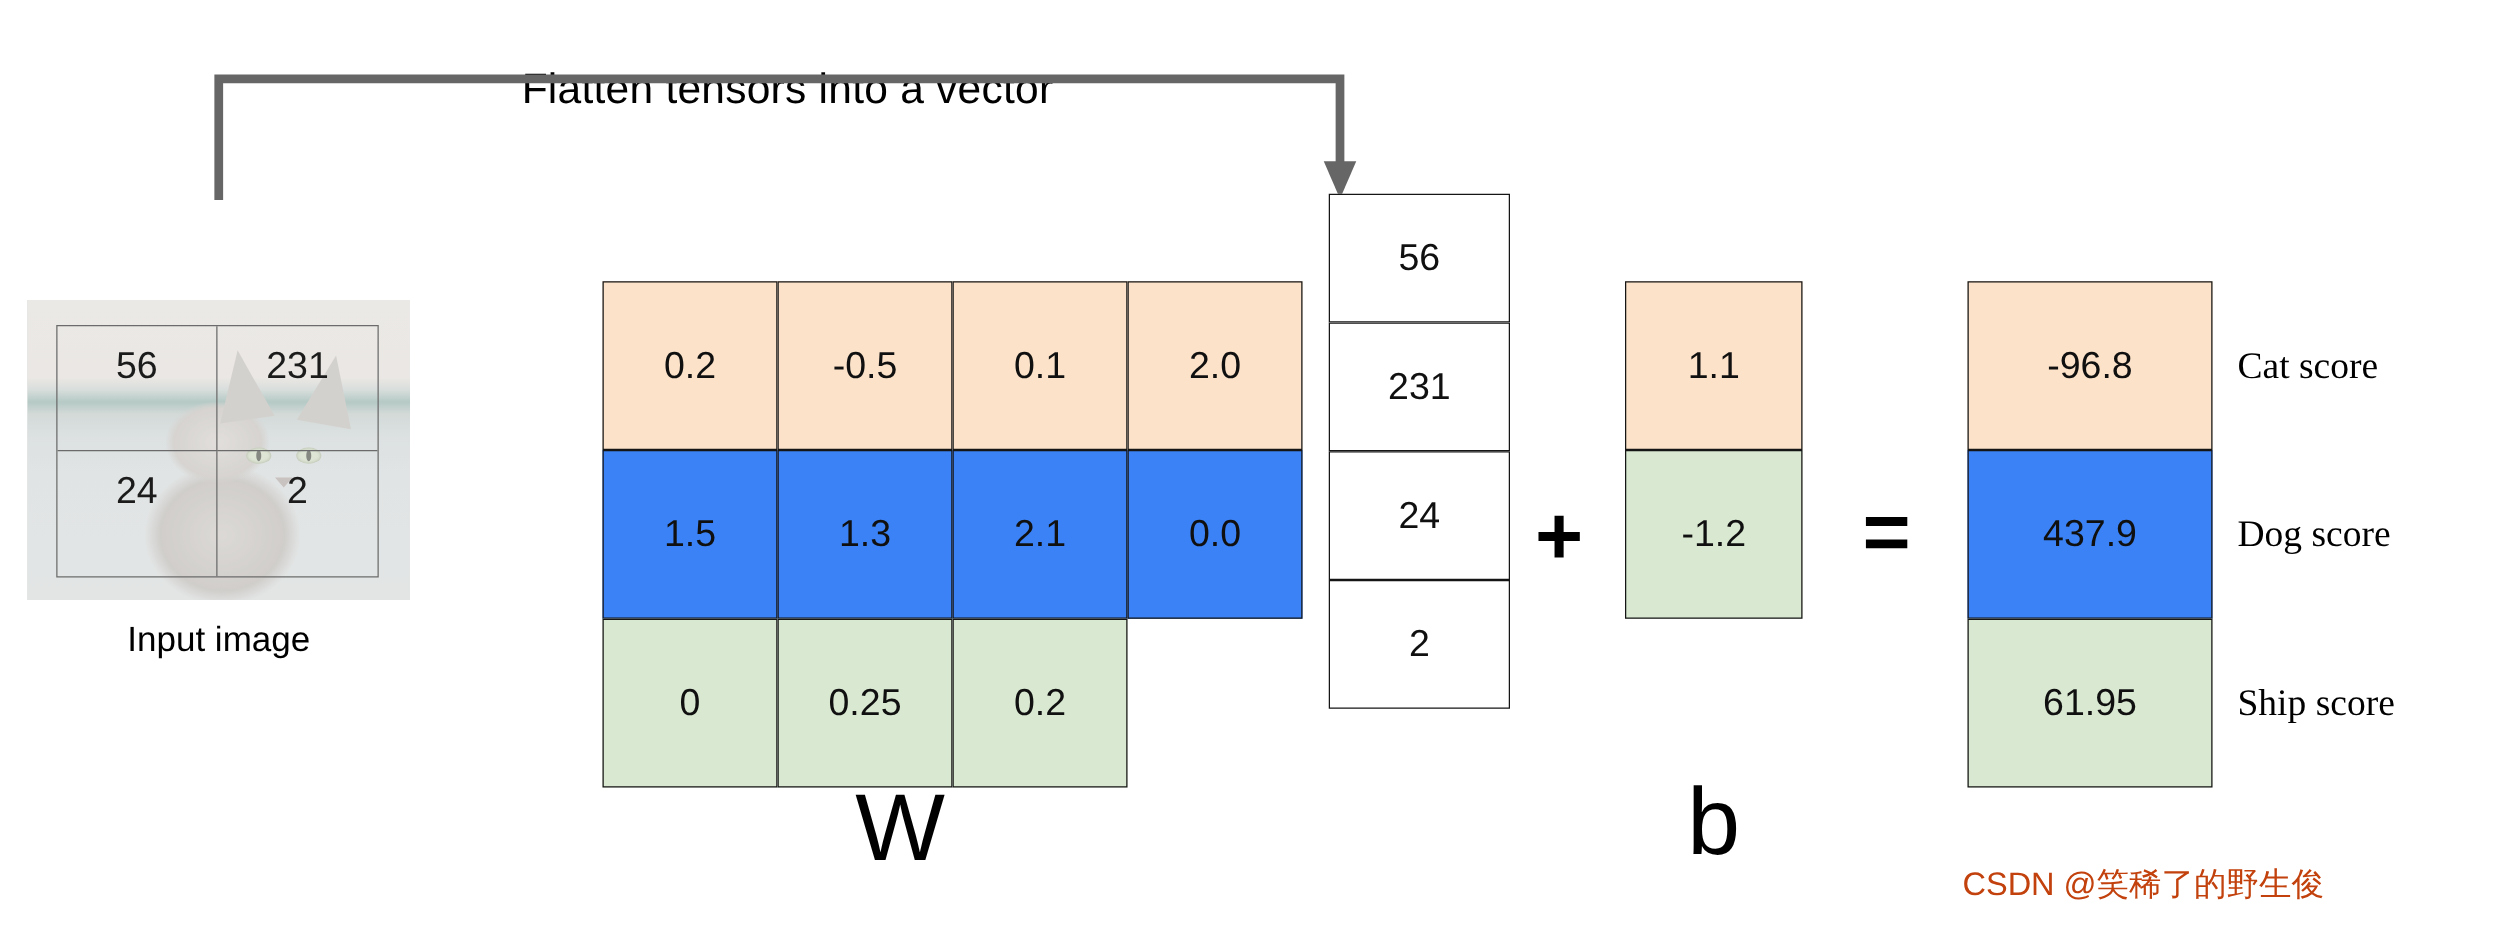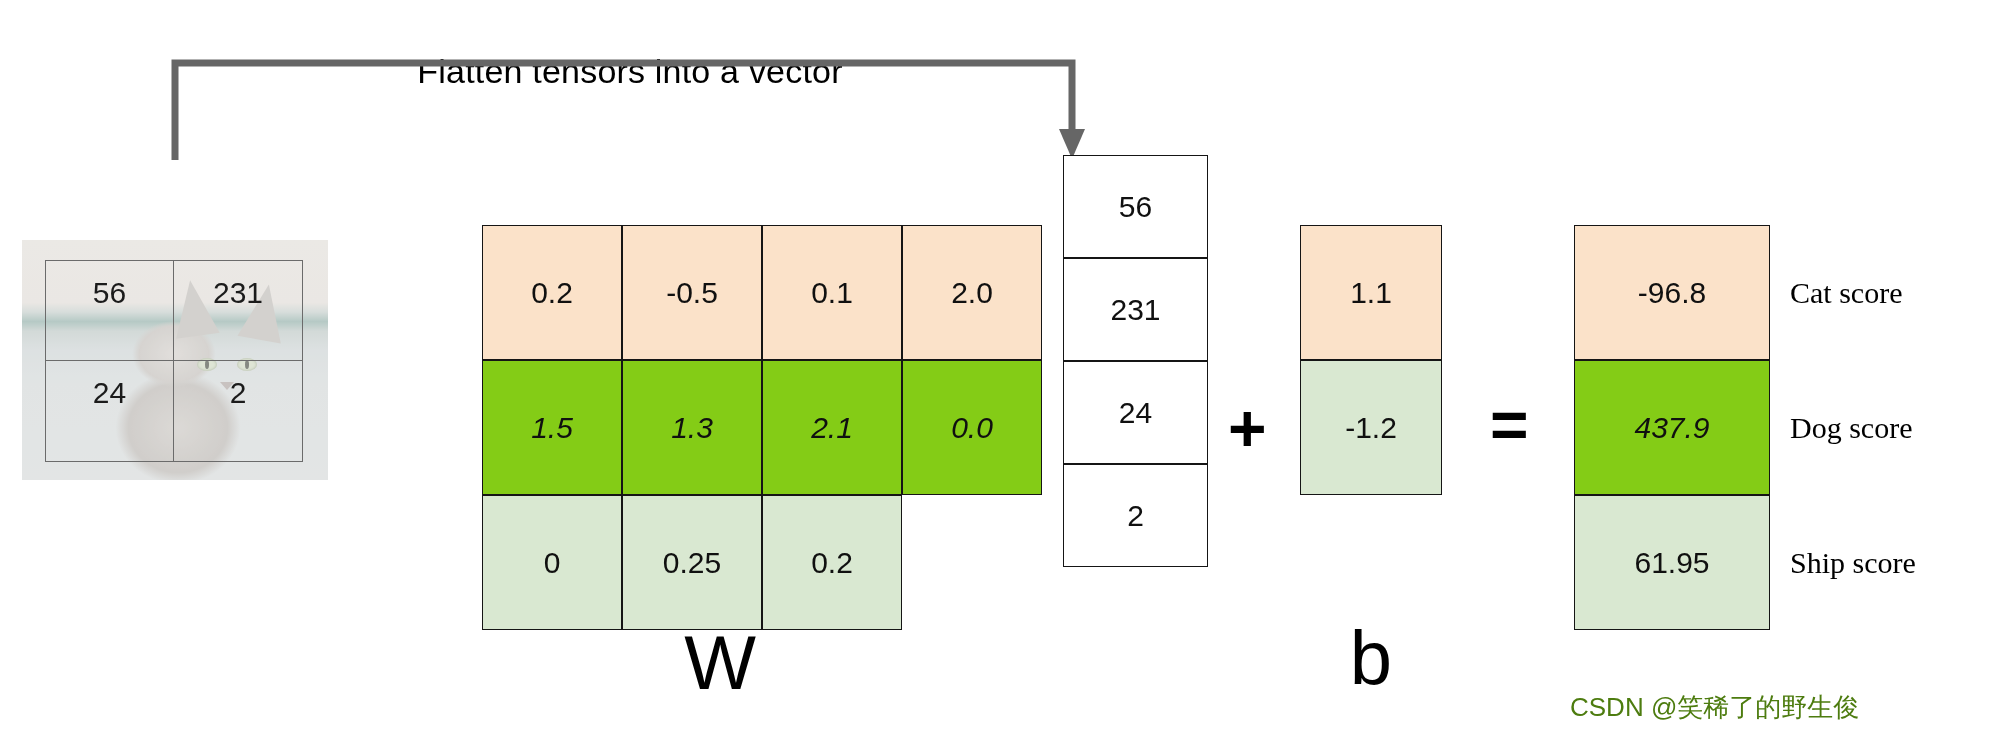"1.5" .row-dog { background: #84cc16 -> #3b82f6; font-style: italic -> none }
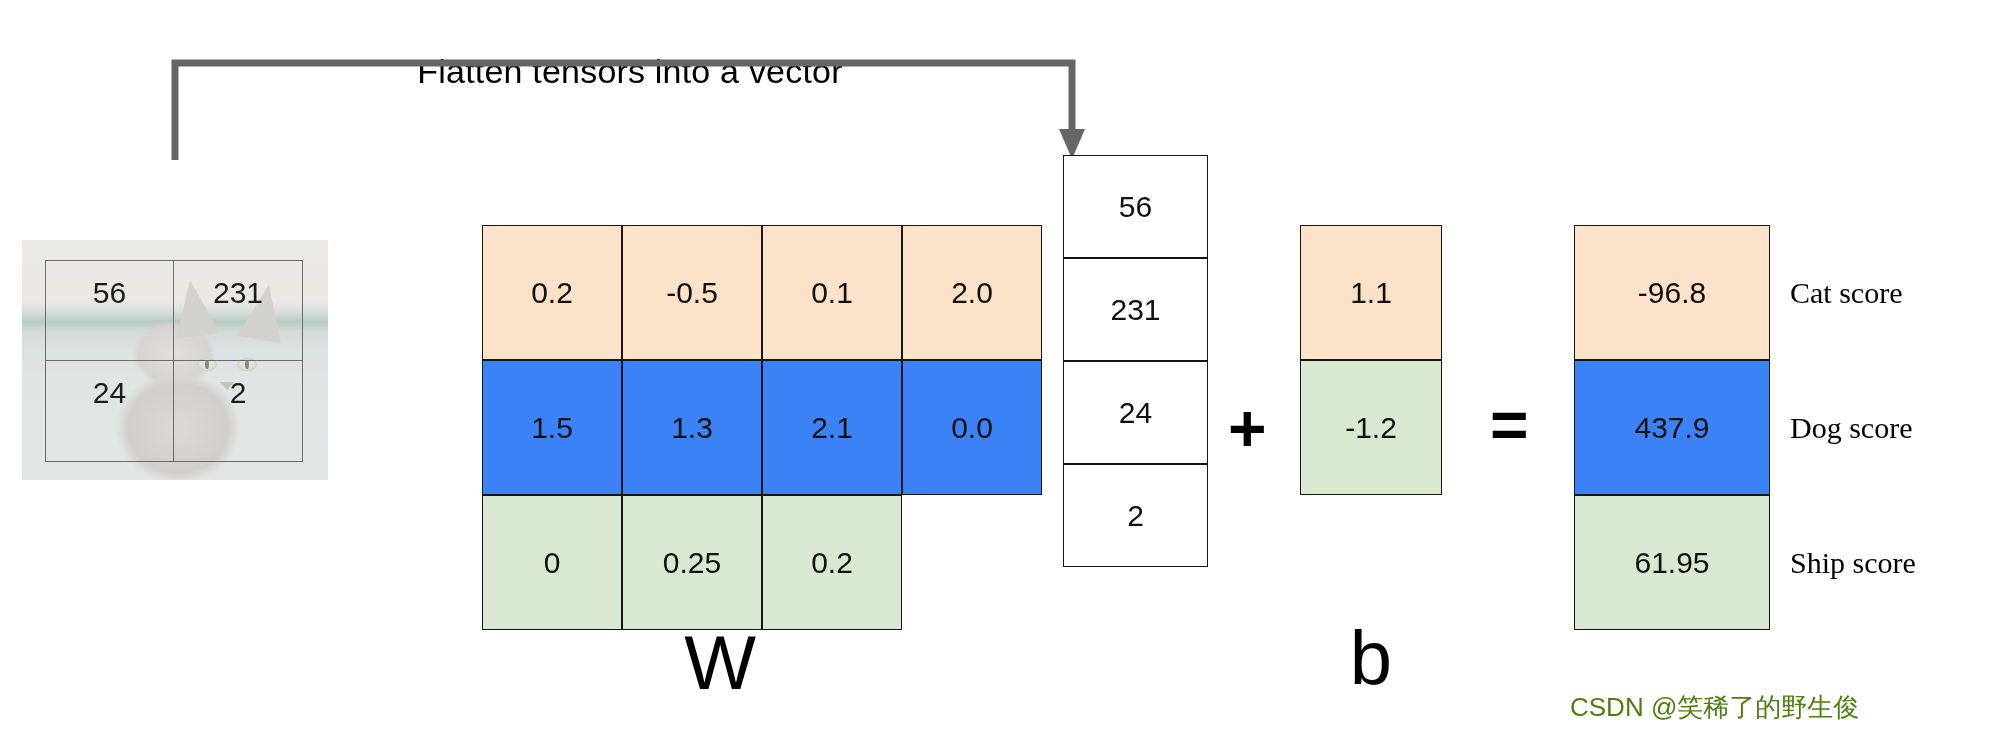"Input image" div { html: none -> <div>Input image</div> }
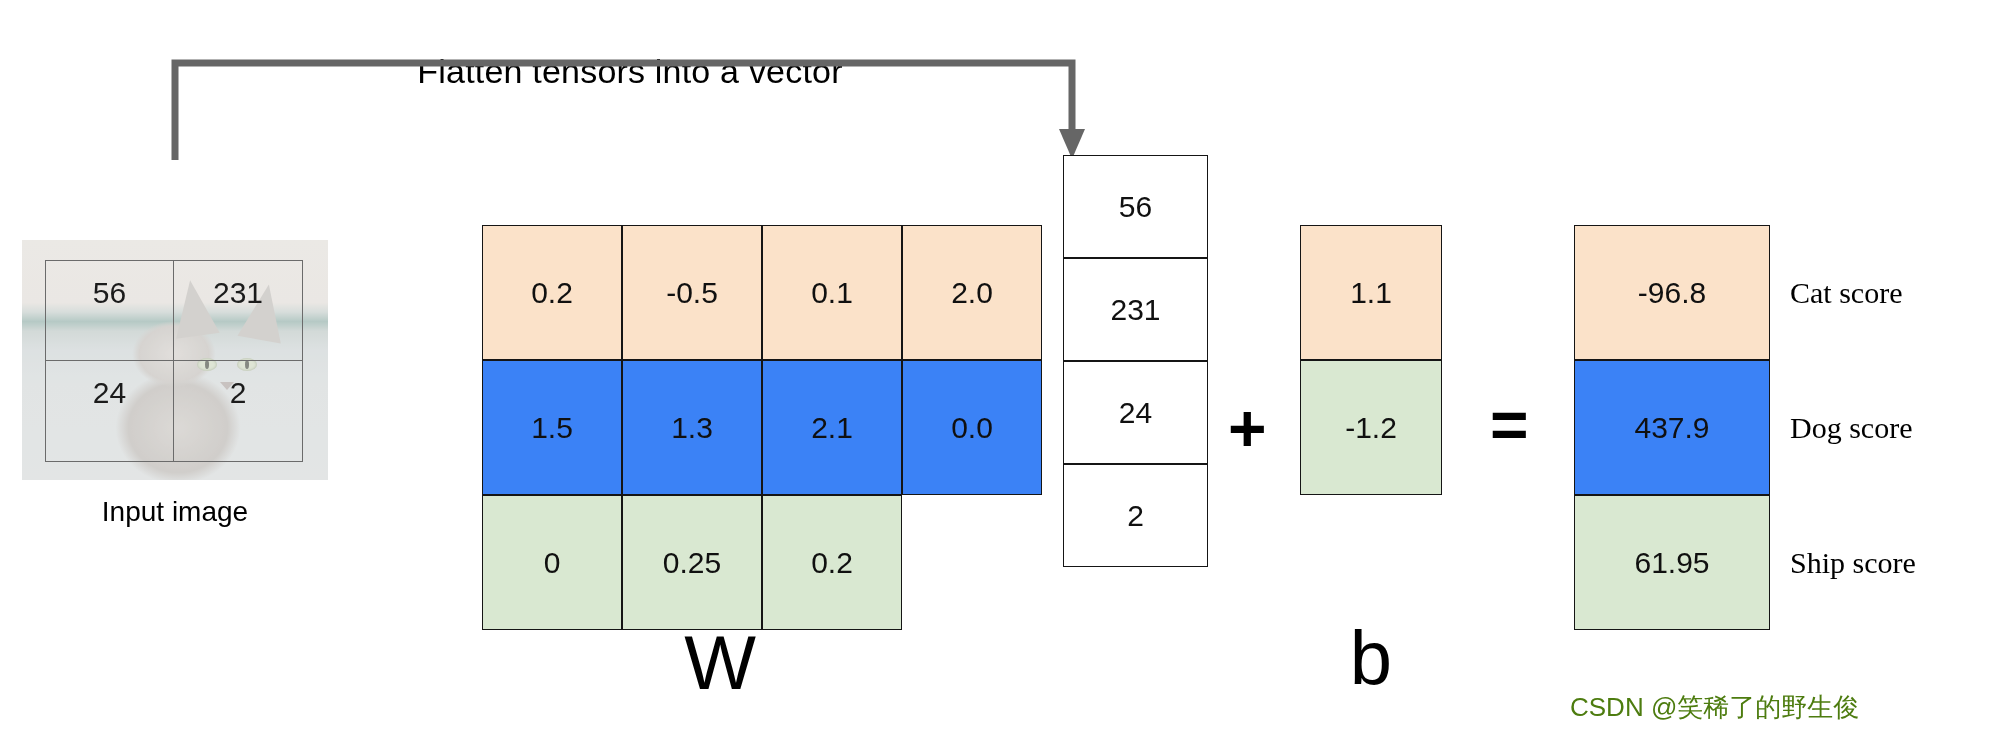"CSDN @笑稀了的野生俊" #watermark { color: #4d7c0f -> #c2410c }
